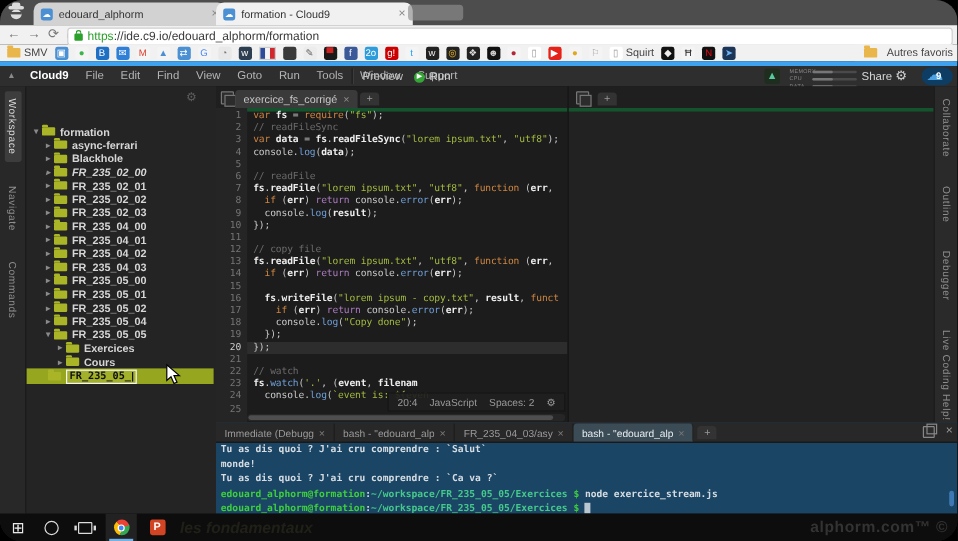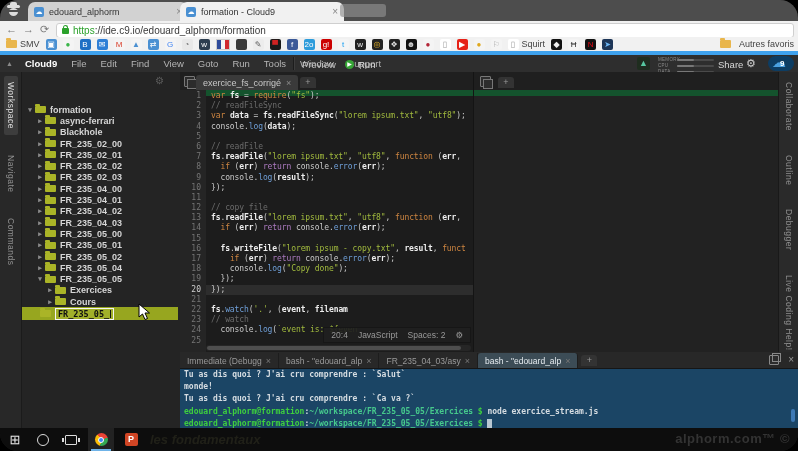"exercice_fs_corrigé" .etabbar { border-bottom: 6px solid #14532d -> 3px solid #14532d }
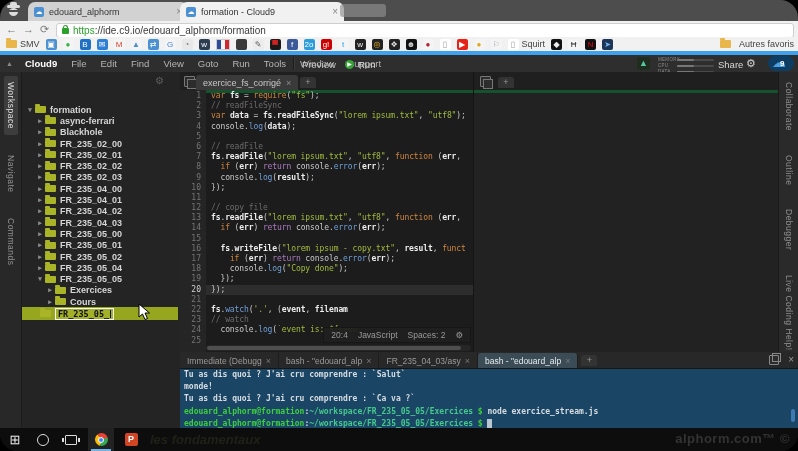"FR_235_02_00" div.trow { font-style: none -> italic }
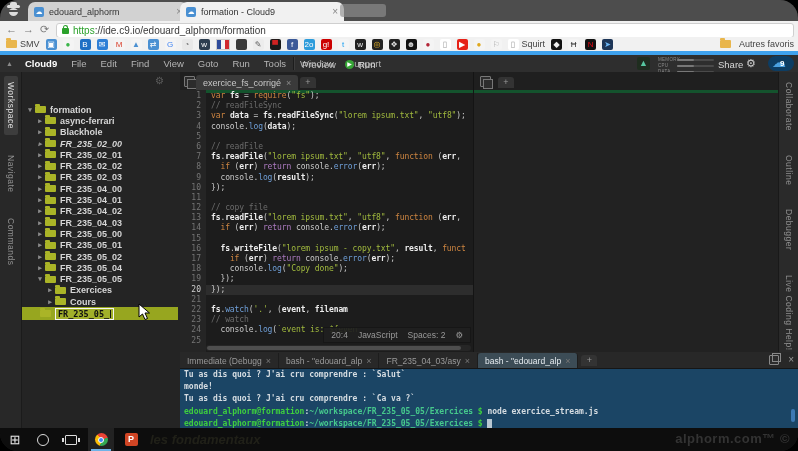"fs.watch('.', (event, filenam" div.cline { order: before "// watch" -> after "// watch" }
